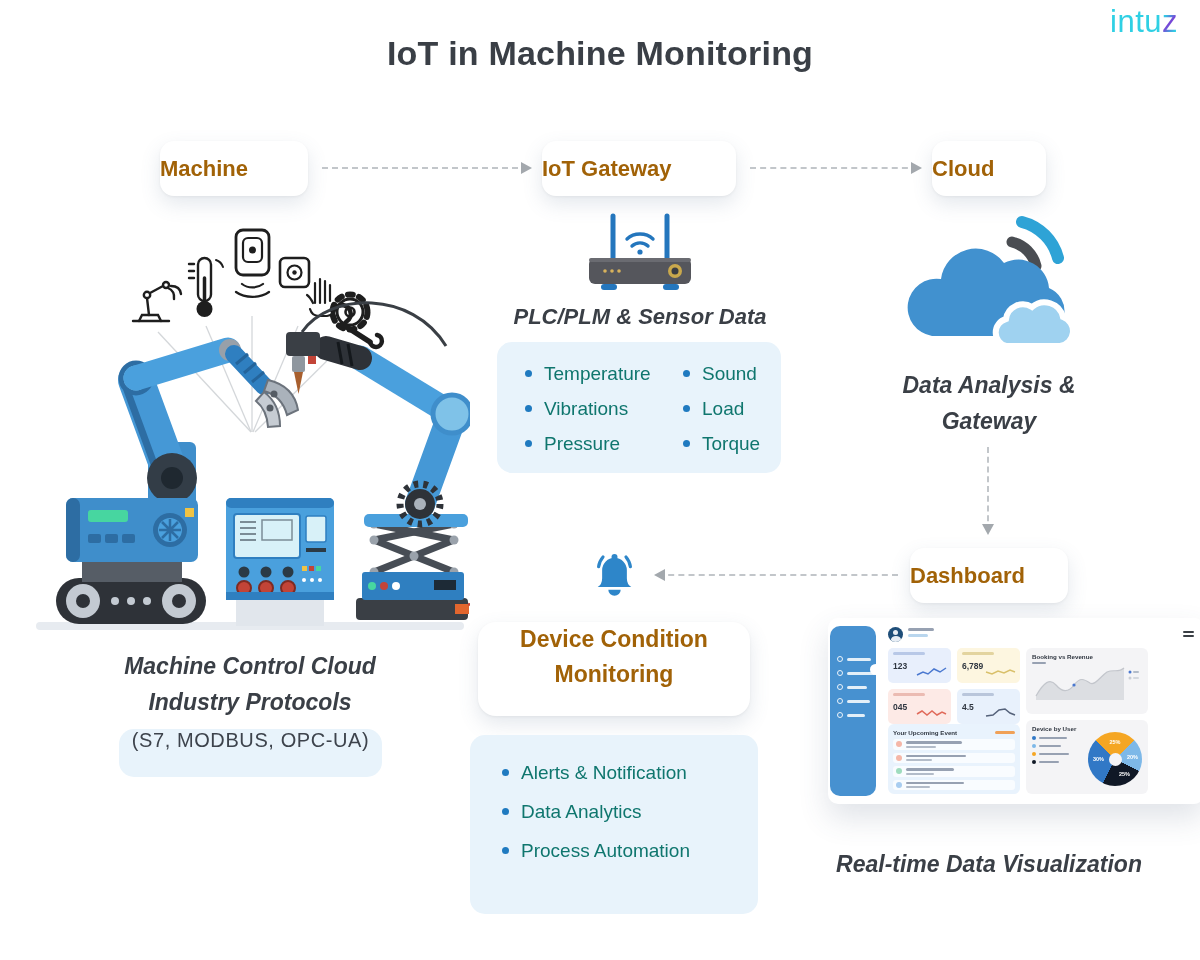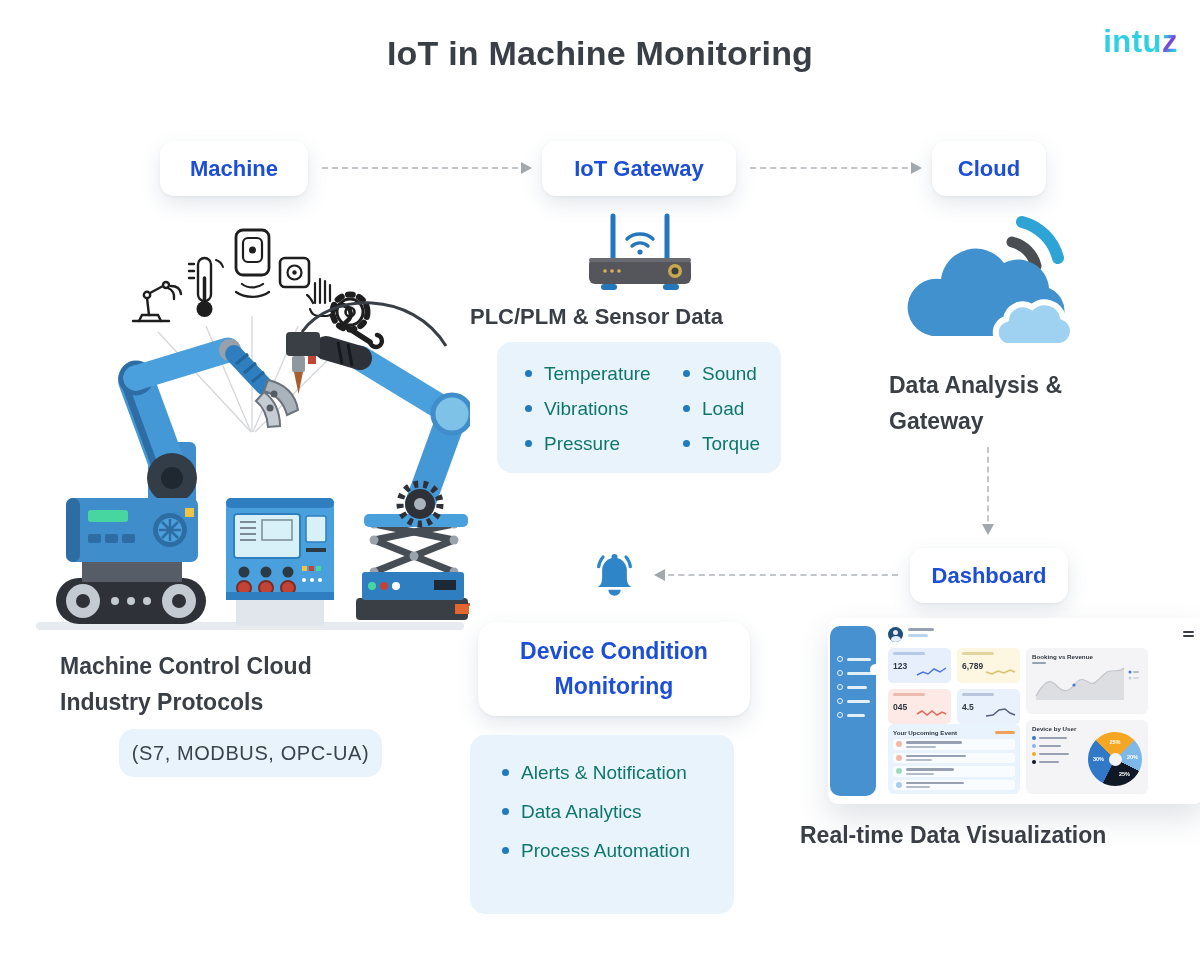"intuz" .logo { font-weight: 700 -> 400; top: 24px -> 4px }
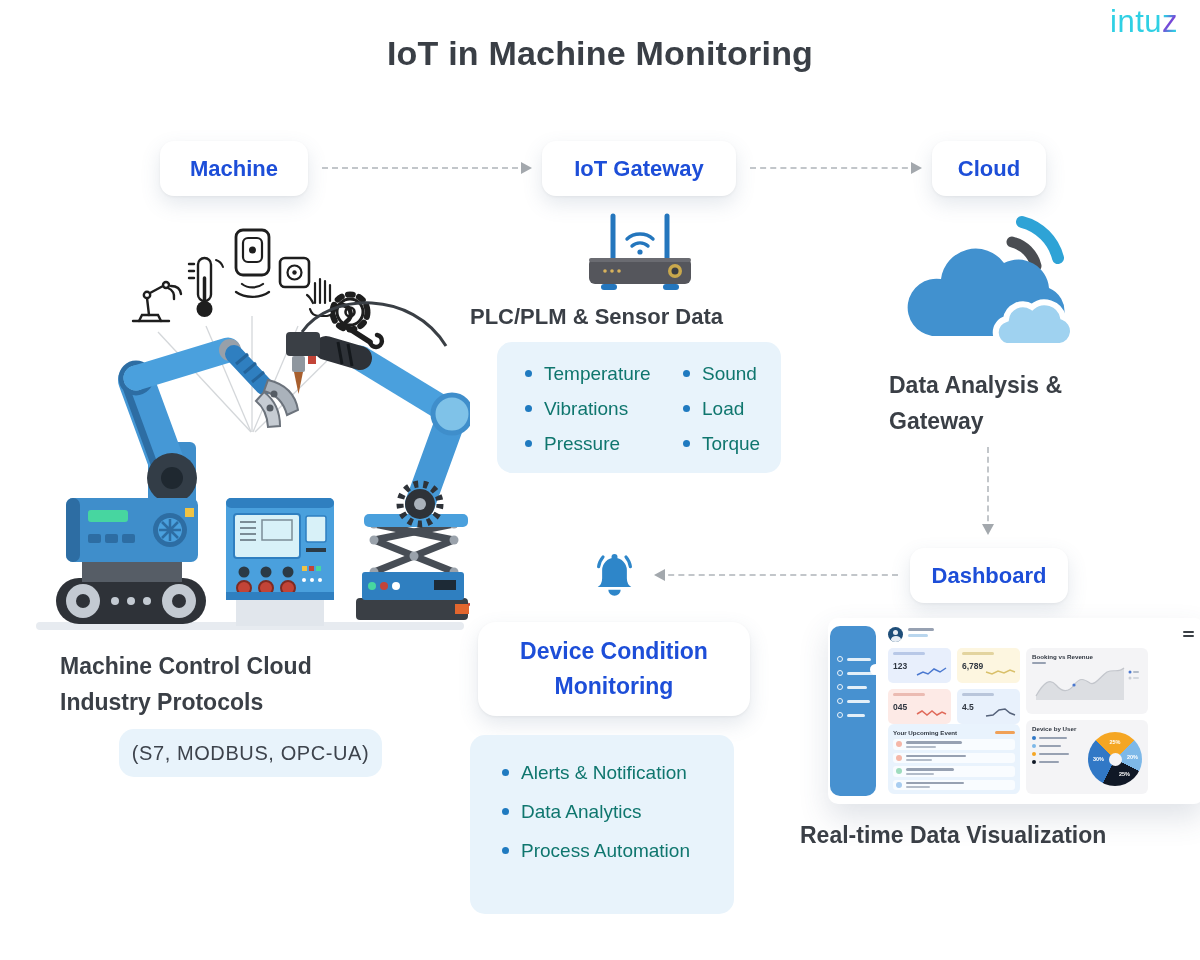"Machine" .flow-node { color: #1d4ed8 -> #a16207; justify-content: center -> none }
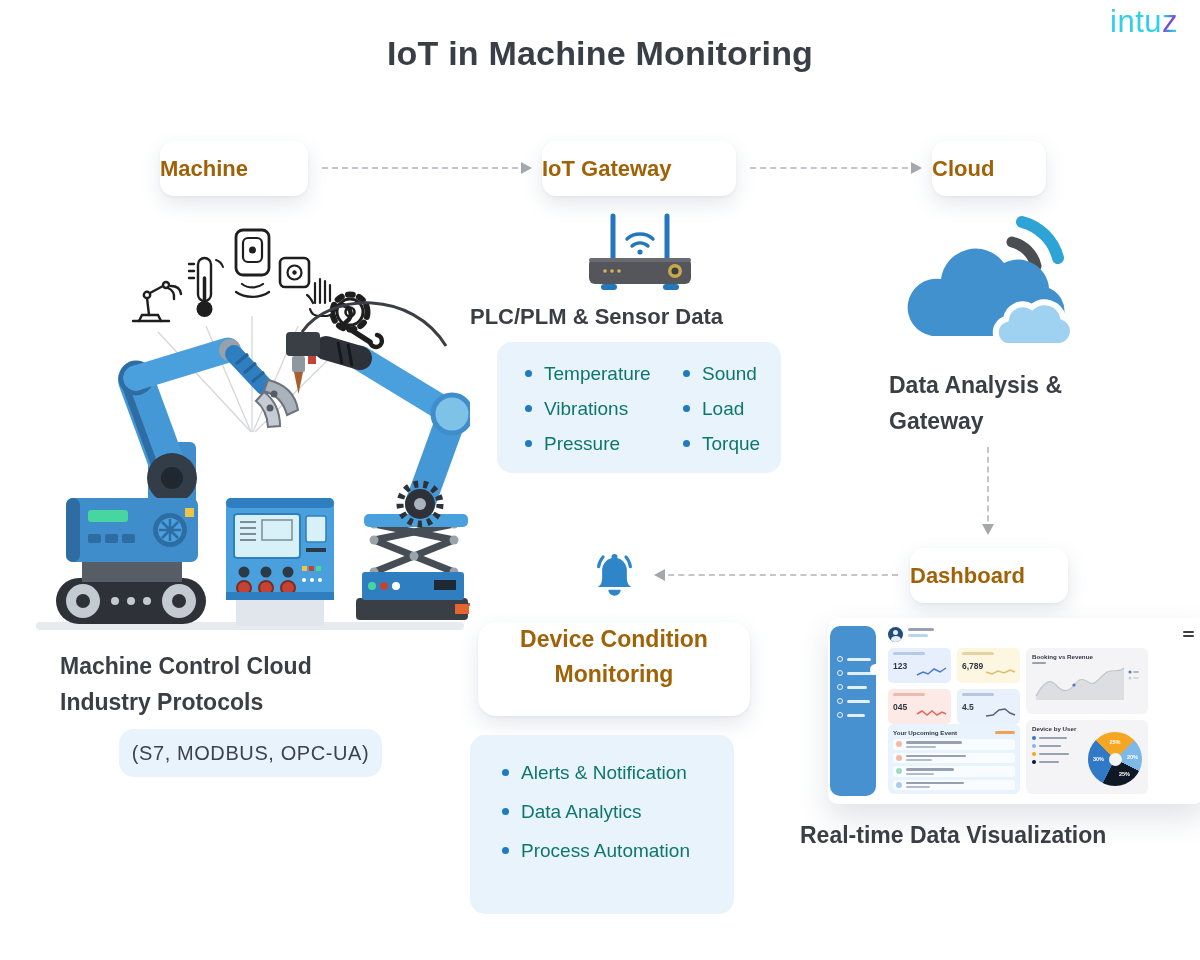"PLC/PLM & Sensor Data" .caption { font-style: none -> italic; text-align: none -> center }
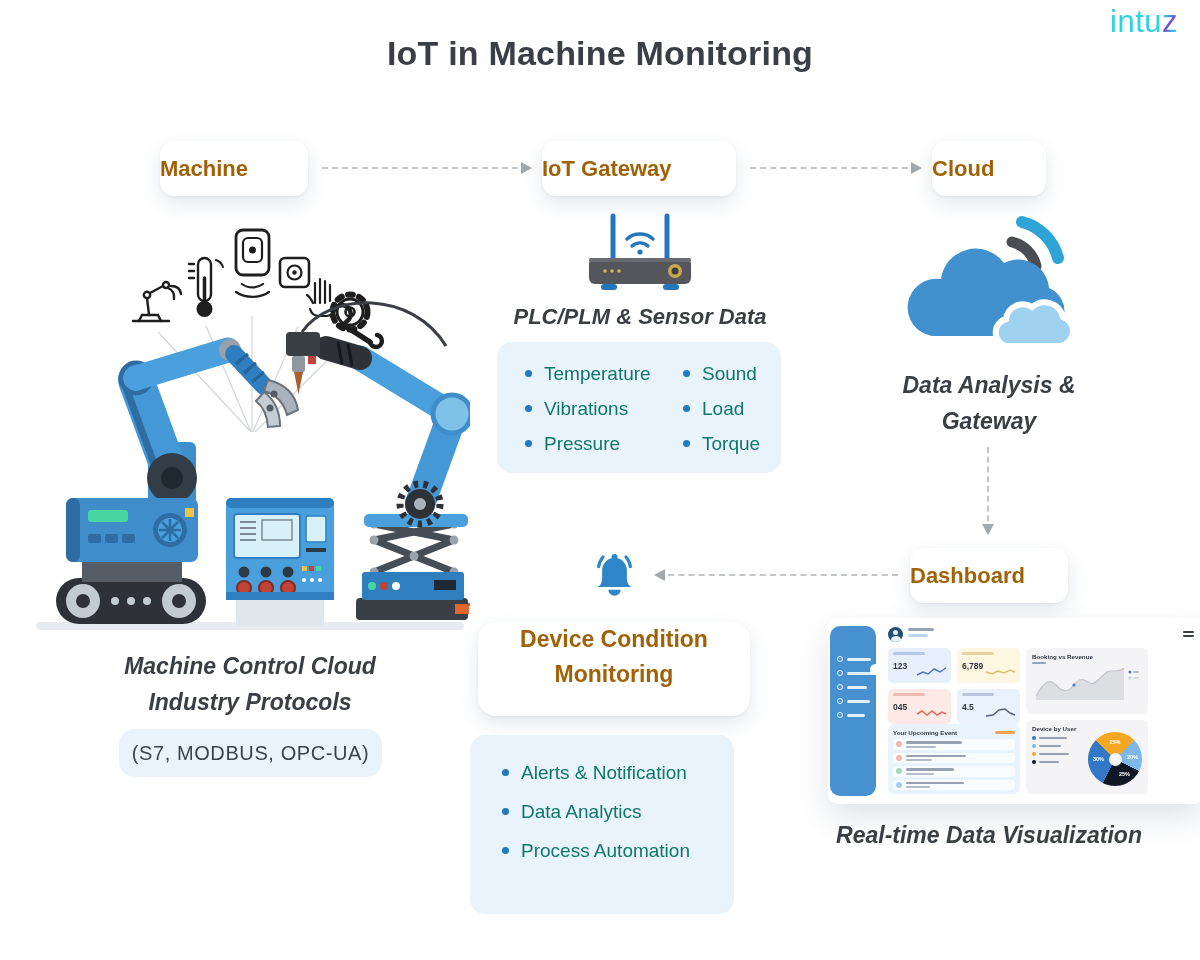"(S7, MODBUS, OPC-UA)" #panel-protocols { align-items: center -> flex-start }
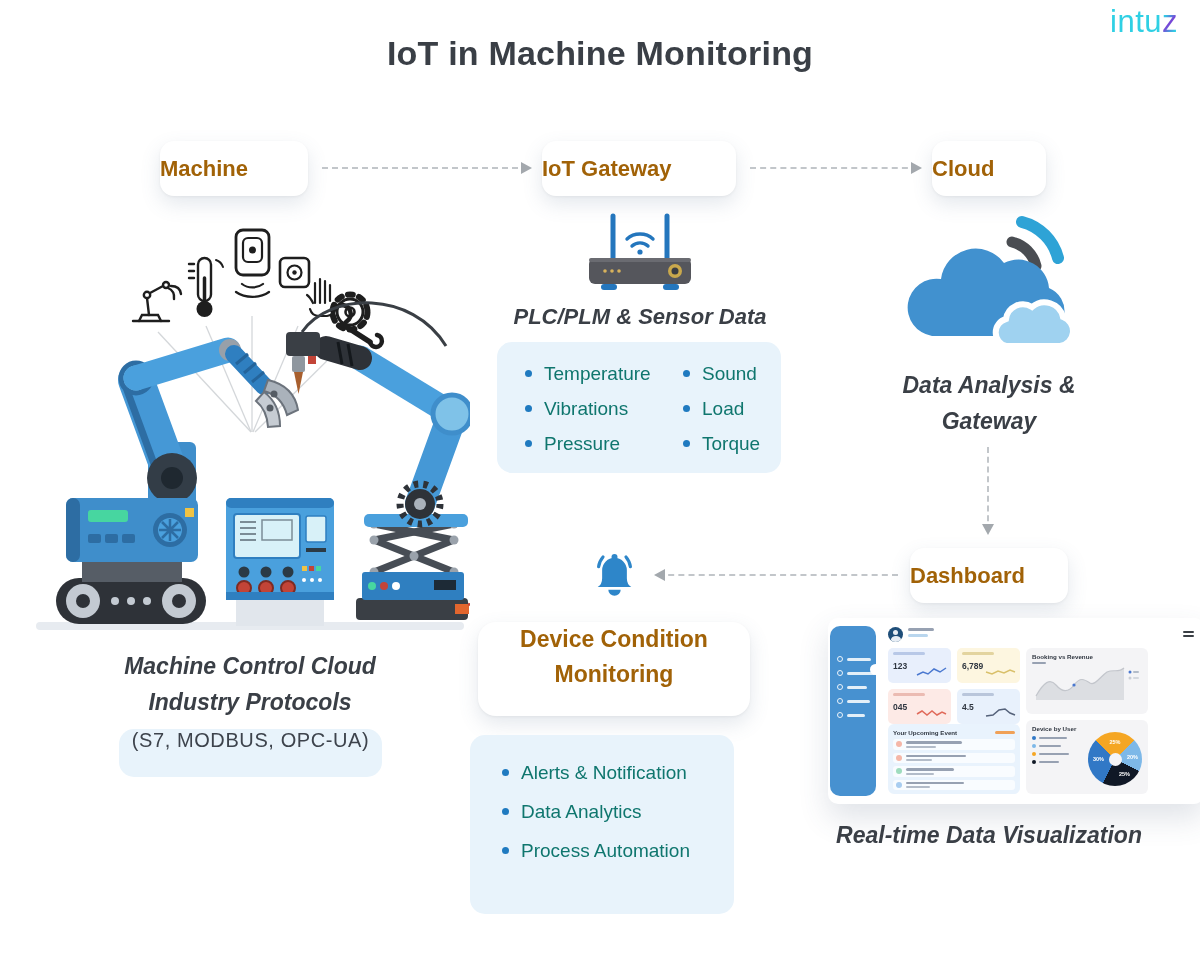"Alerts & Notification" #panel-monitor-list { width: 264px -> 288px }
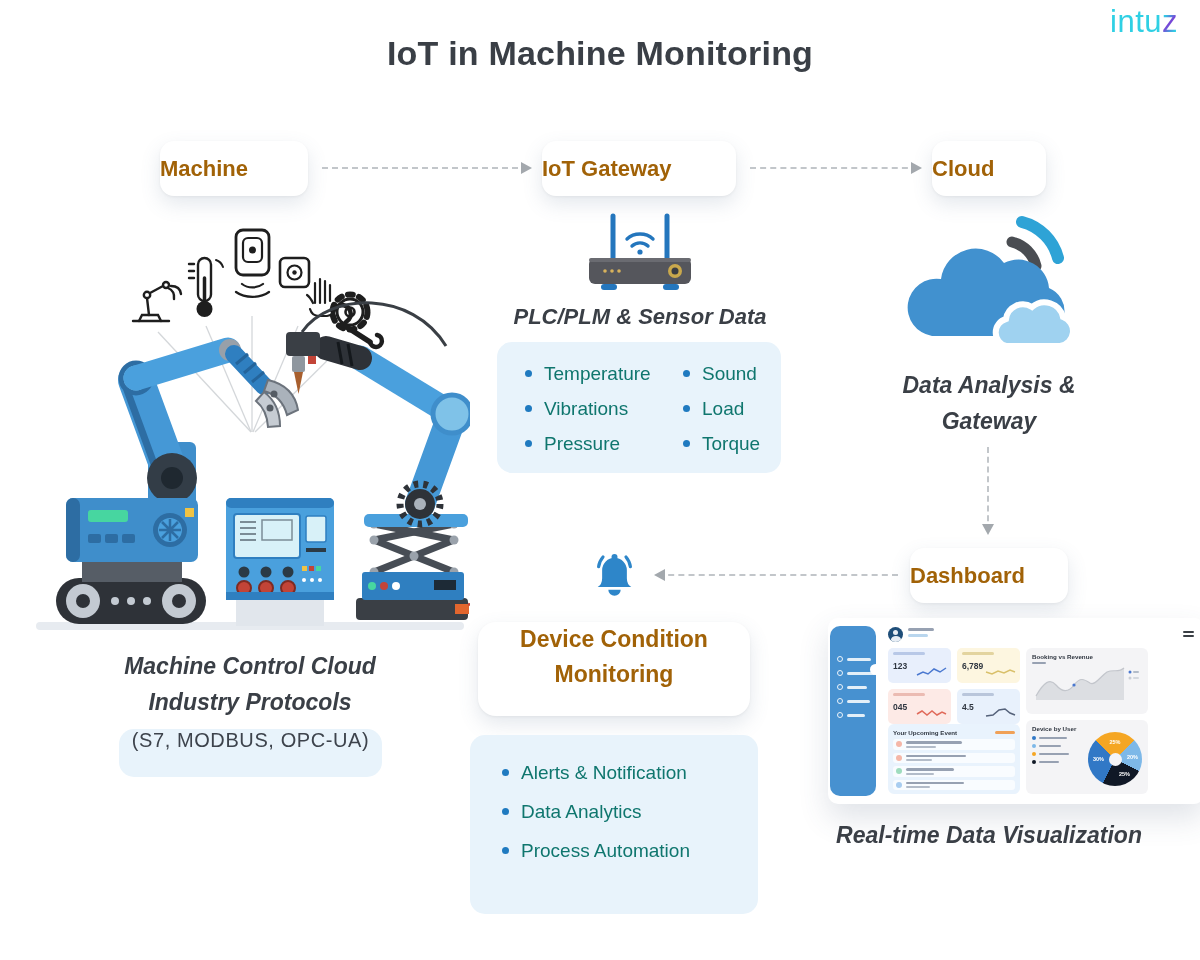"Real-time Data Visualization" #cap-realtime { top: 817px -> 846px }
